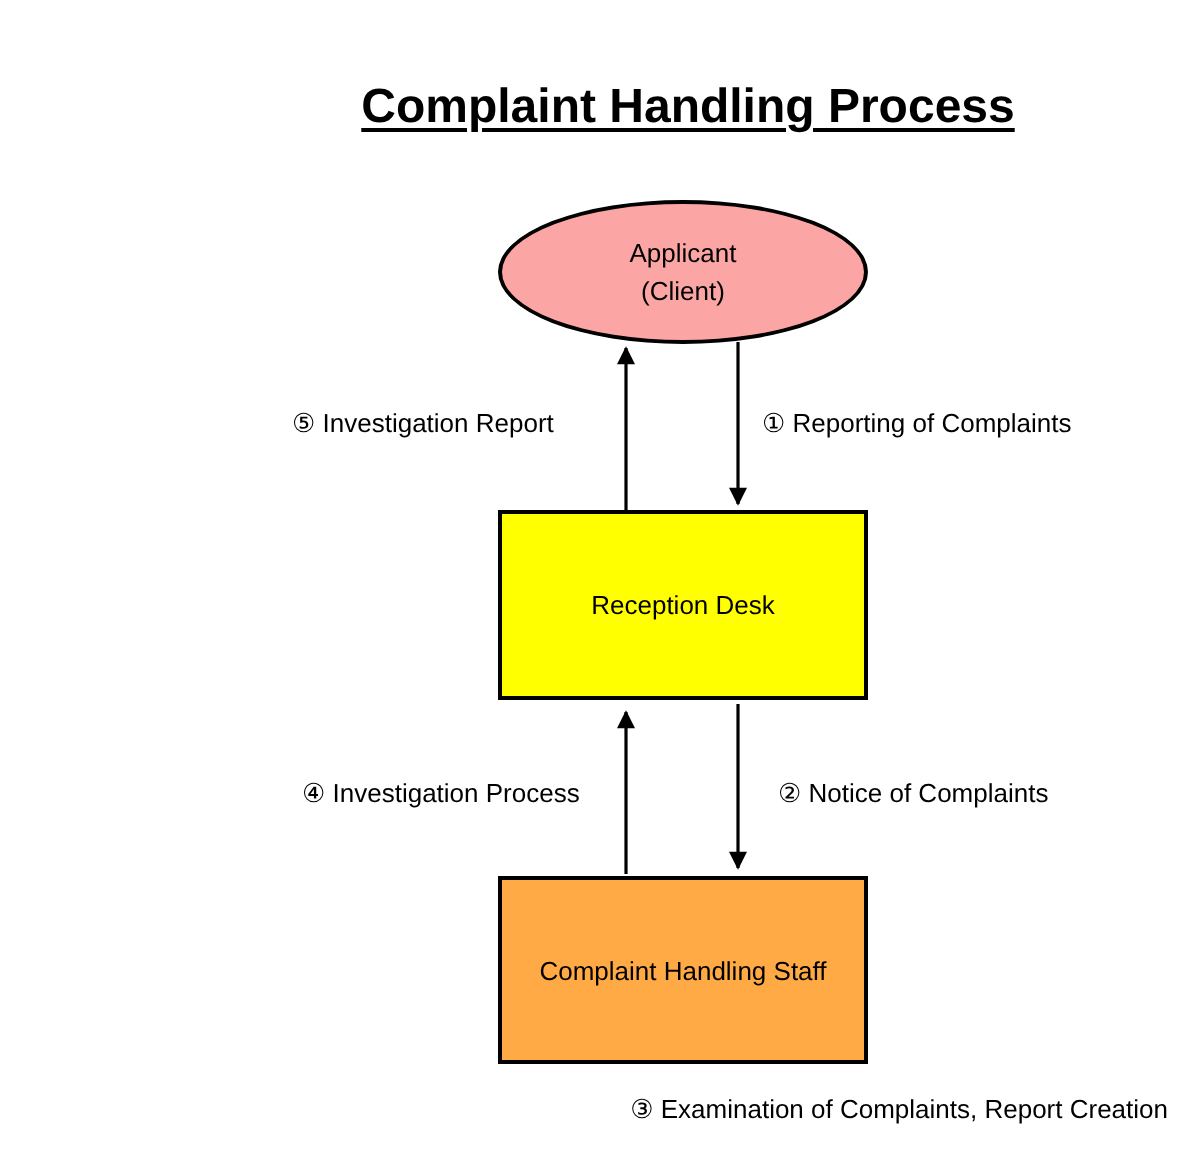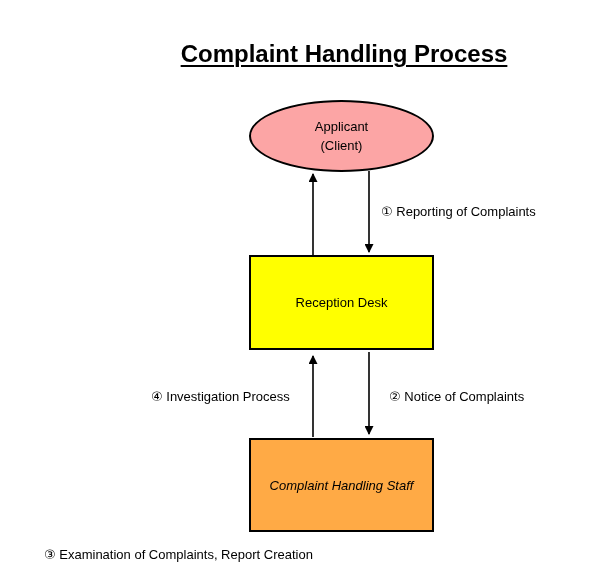"⑤ Investigation Report" div.edge-label { html: none -> <div>⑤ Investigation Report</div> }
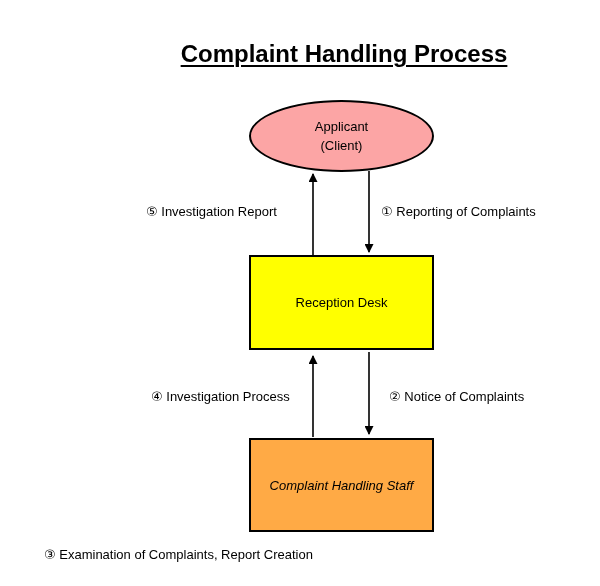"Complaint Handling Staff" .rect-staff { font-style: italic -> none }
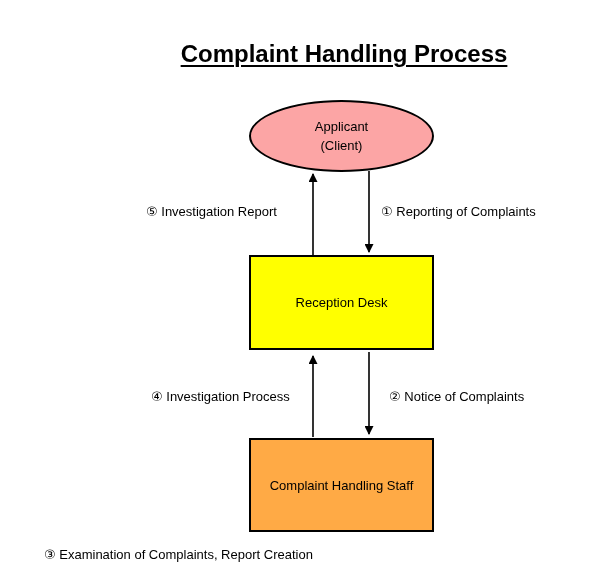"③ Examination of Complaints, Report" .lbl-e3 { text-align: left -> right }
